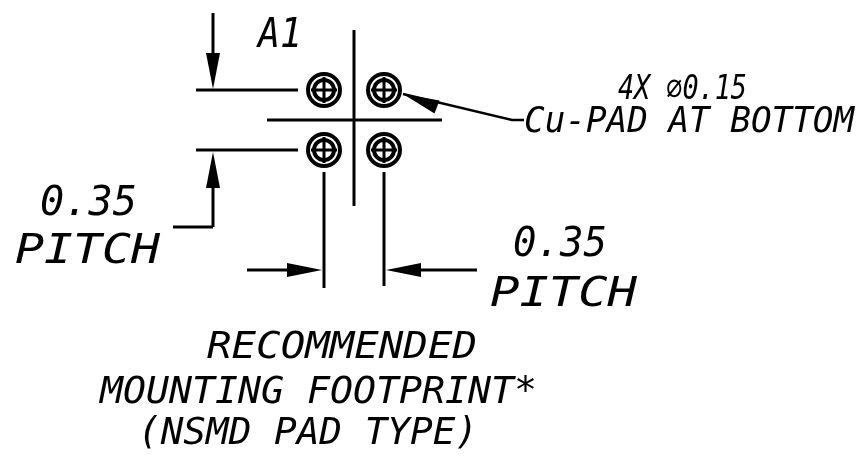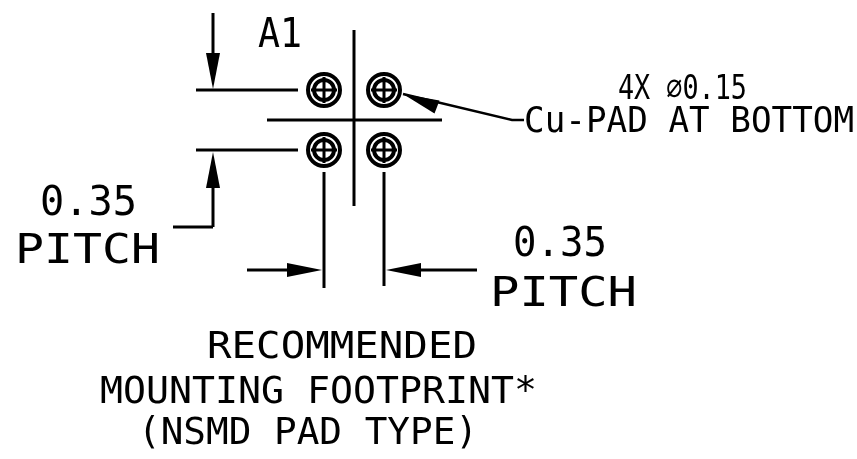"A1" .canvas { font-style: none -> italic }
